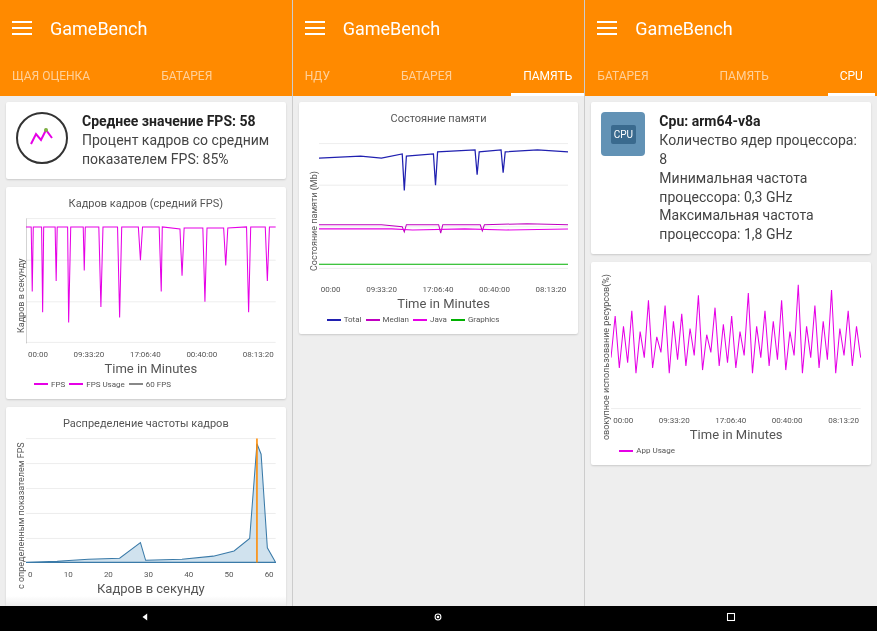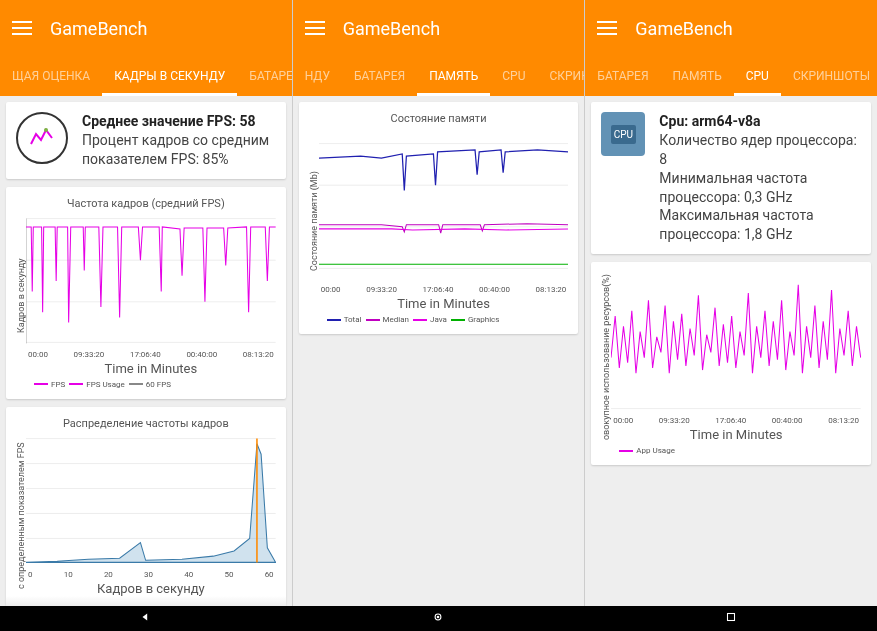"ЩАЯ ОЦЕНКА" .tabs { gap: none -> 47px }
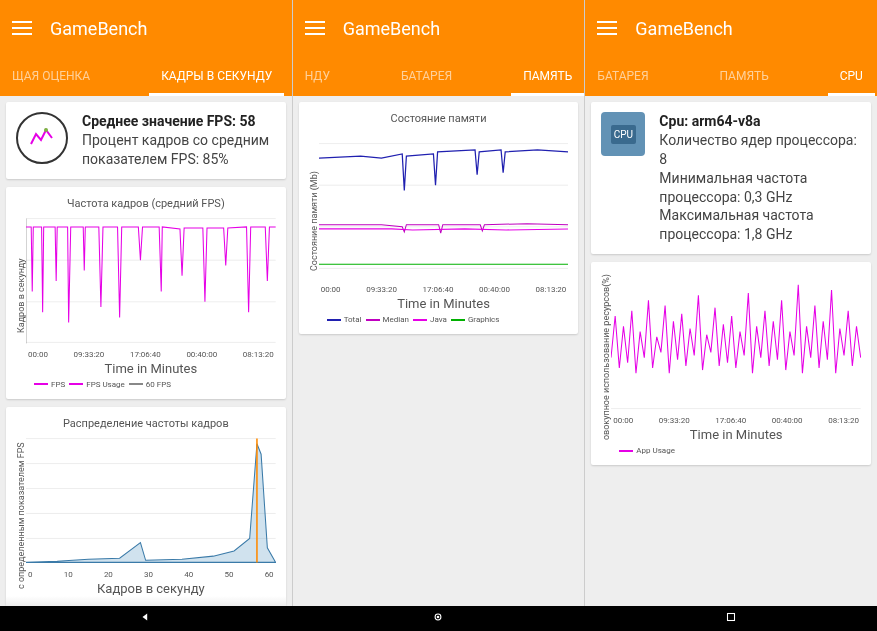"КАДРЫ В СЕКУНДУ" div.tab { html: <div>КАДРЫ В СЕКУНДУ</div> -> none }
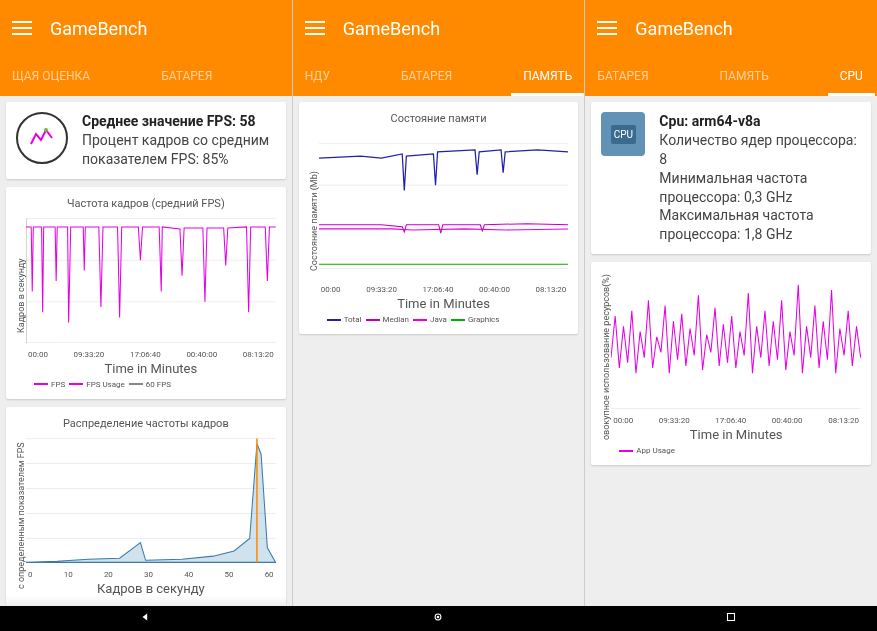"Частота кадров (средний FPS)" div.chart-title { text: Частота -> Кадров }
